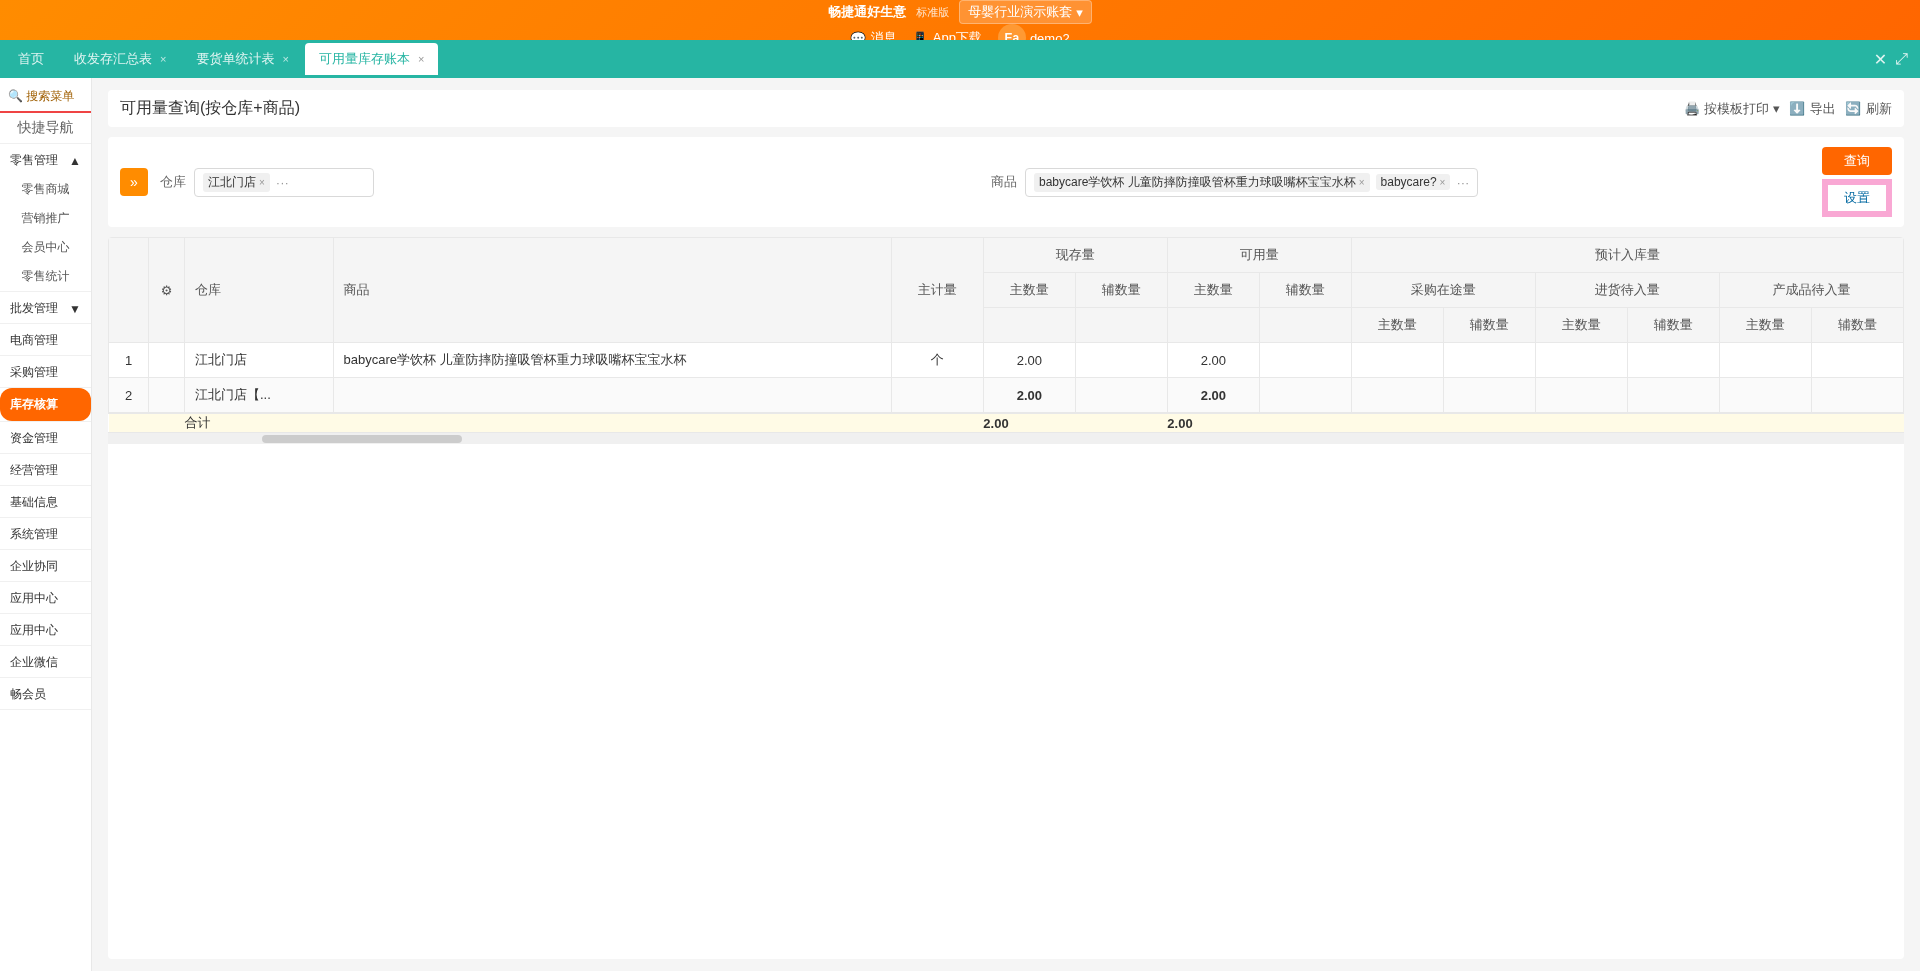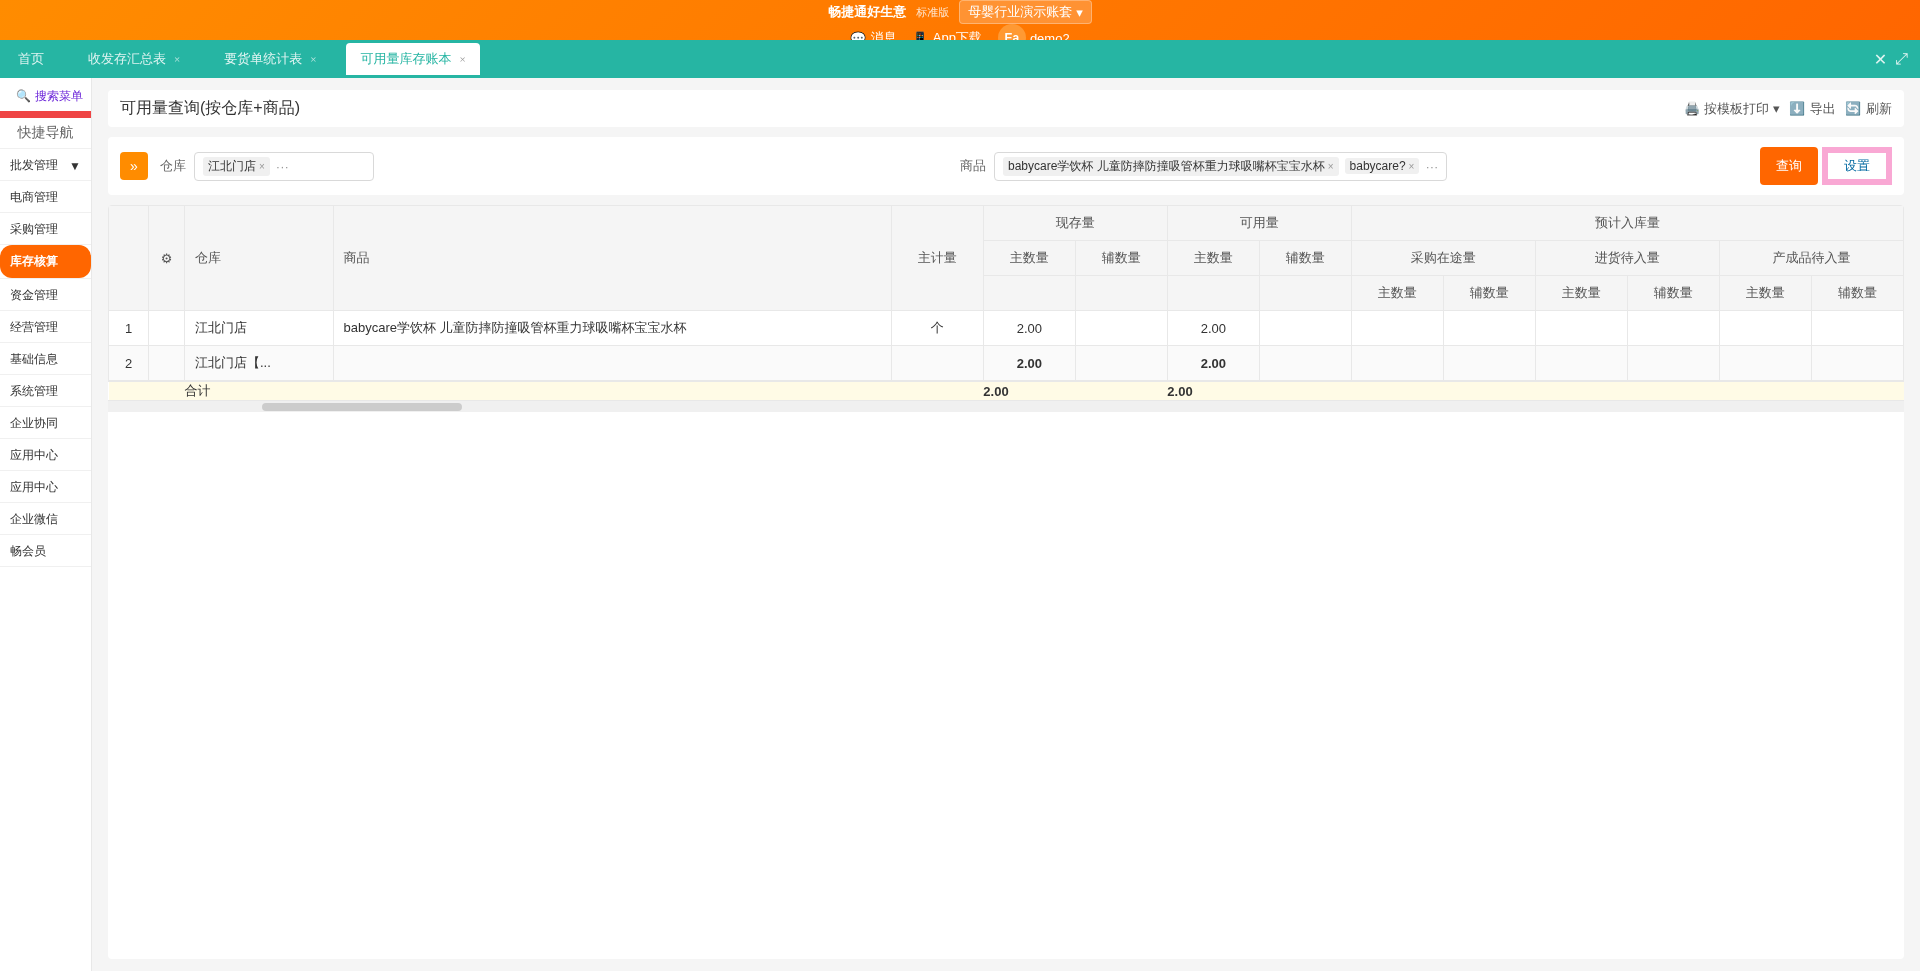"首页" .tab-bar { font-family: Liberation Serif, serif -> none; gap: 16px -> 2px }
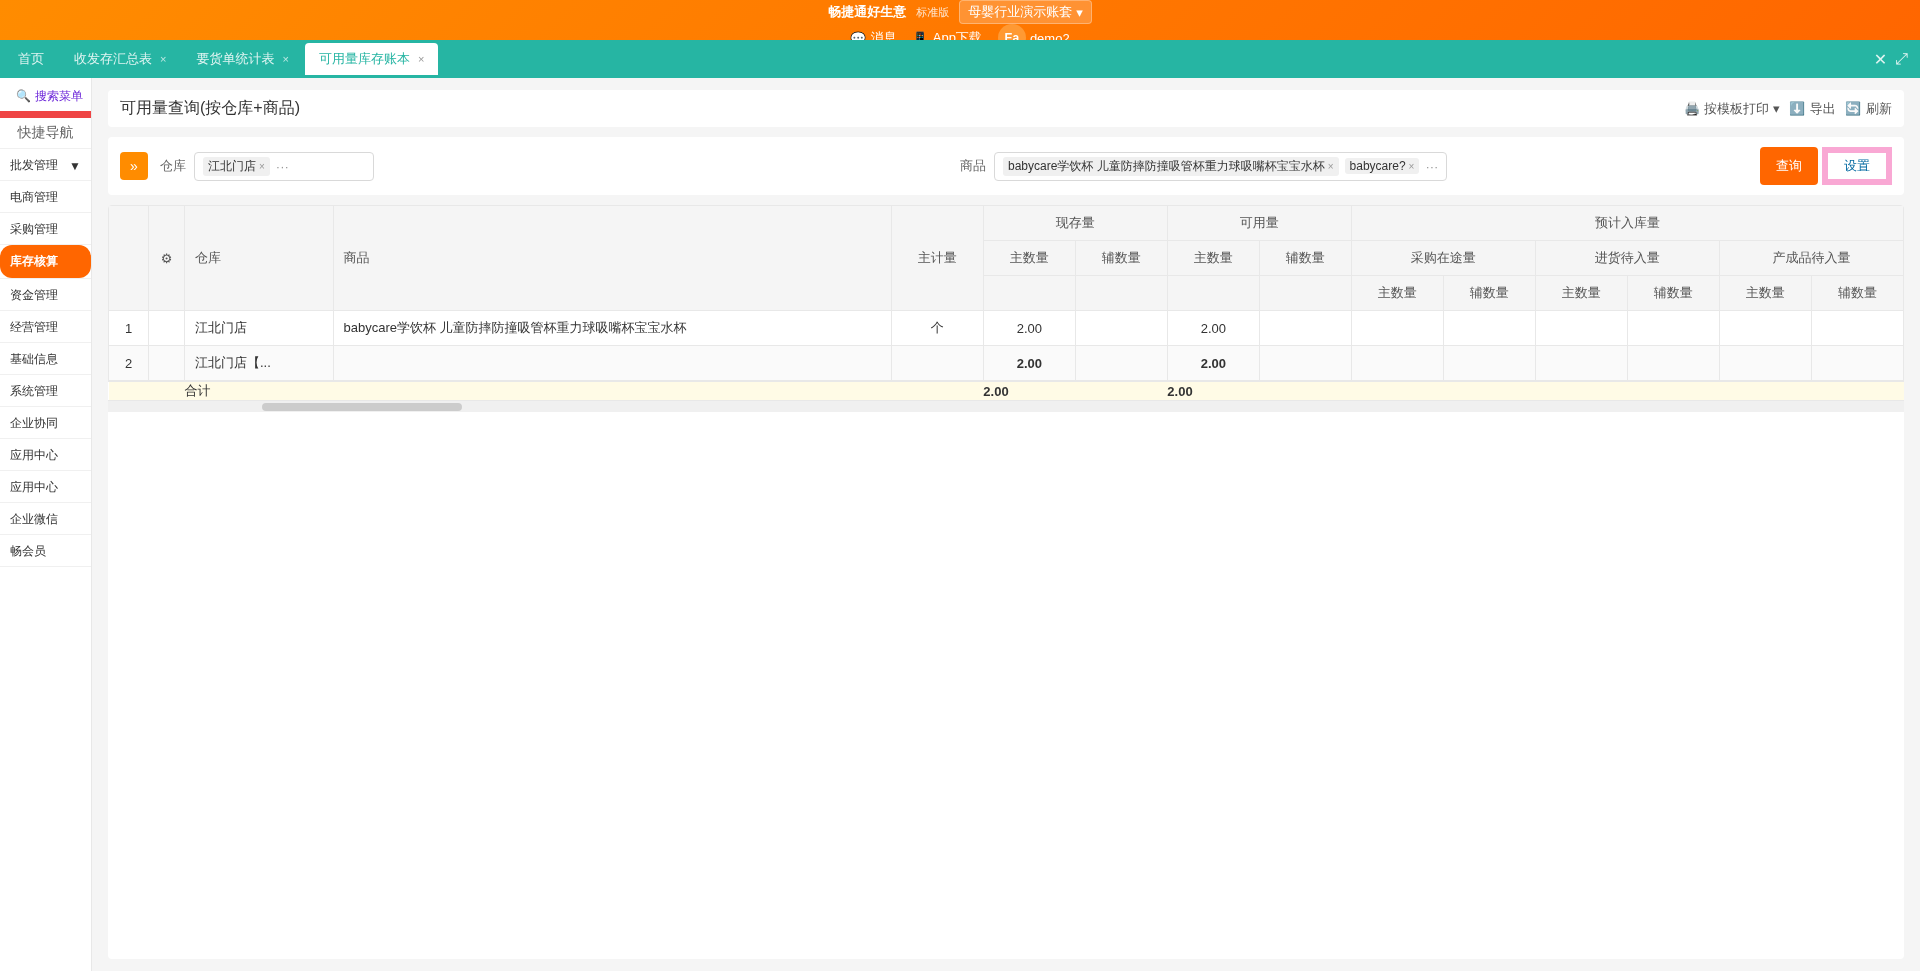"🔍 搜索菜单" .sidebar-search { border-bottom: 7px solid #ef4444 -> 2px solid #ef4444; color: #6d28d9 -> #a16207; text-align: right -> left }
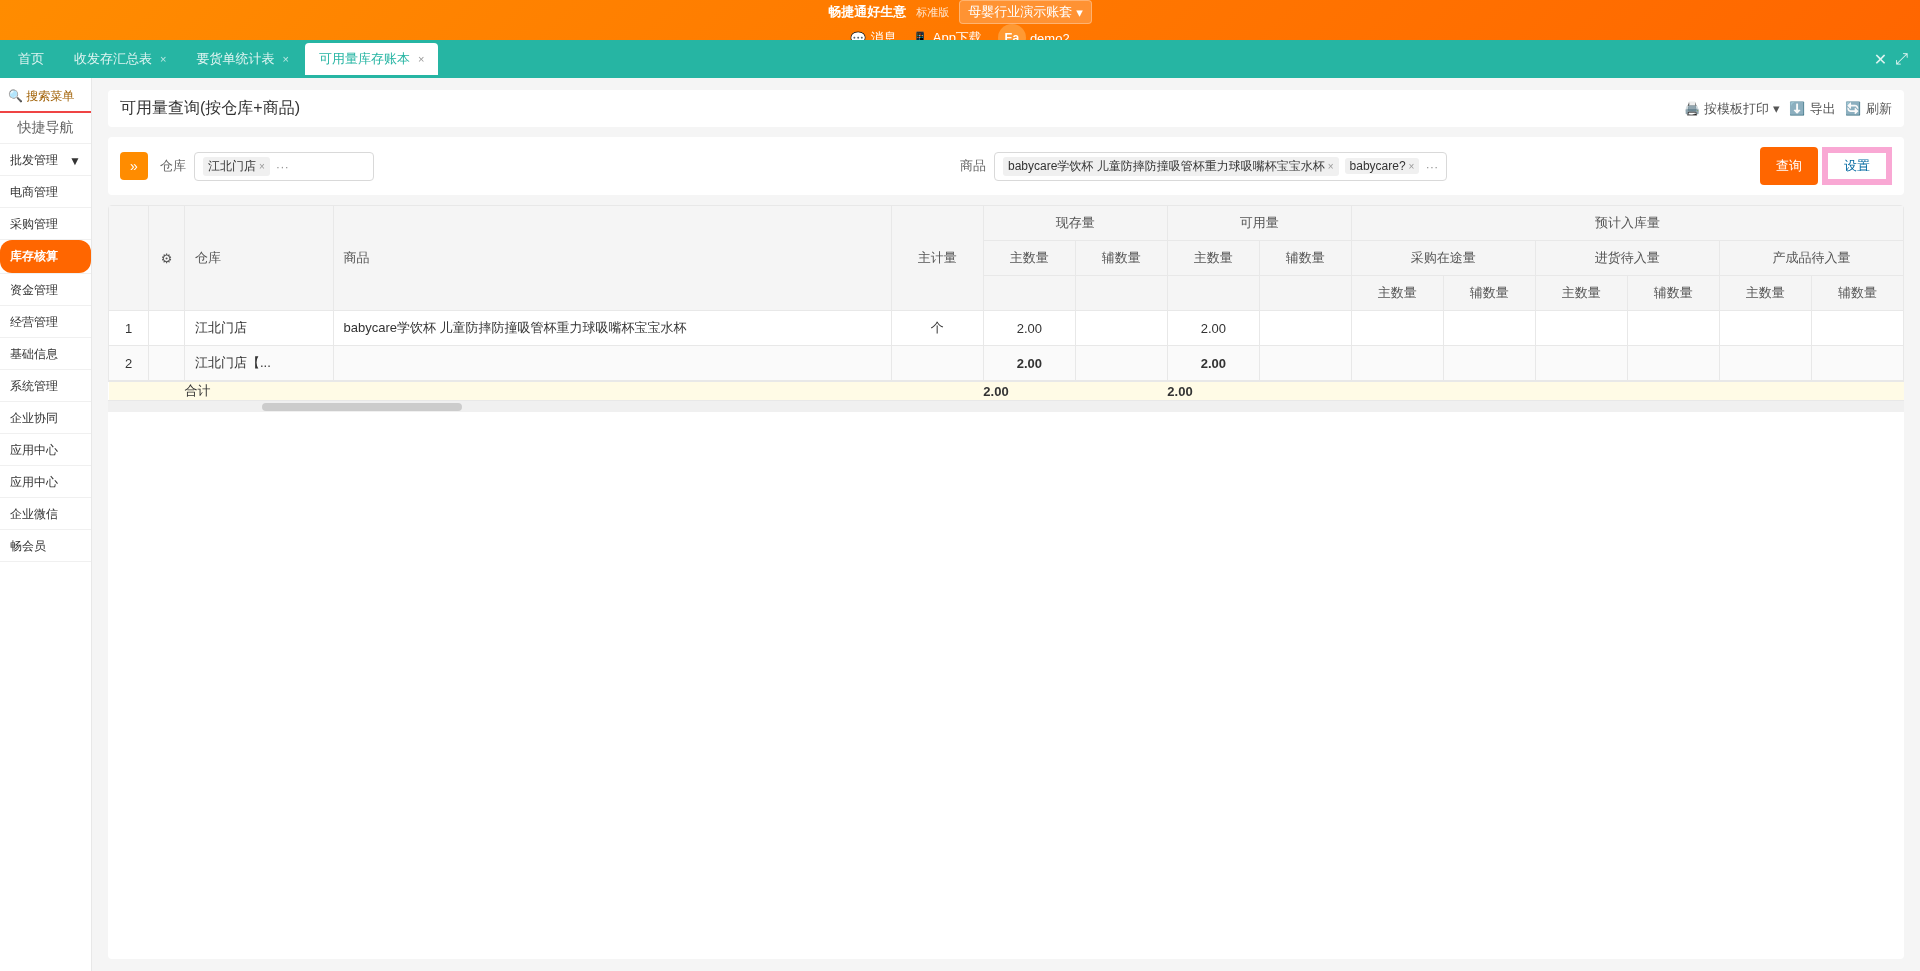"零售管理" div.sidebar-group { html: none -> <div> <div> <span>零售管理</span> <span>▲</span> </div> <div> <span>零售商城</span> </div> <div> <span>营销推广</span> </div> <div> <span>会员中心</span> </div> <div> <span>零售统计</span> </div> </div> }
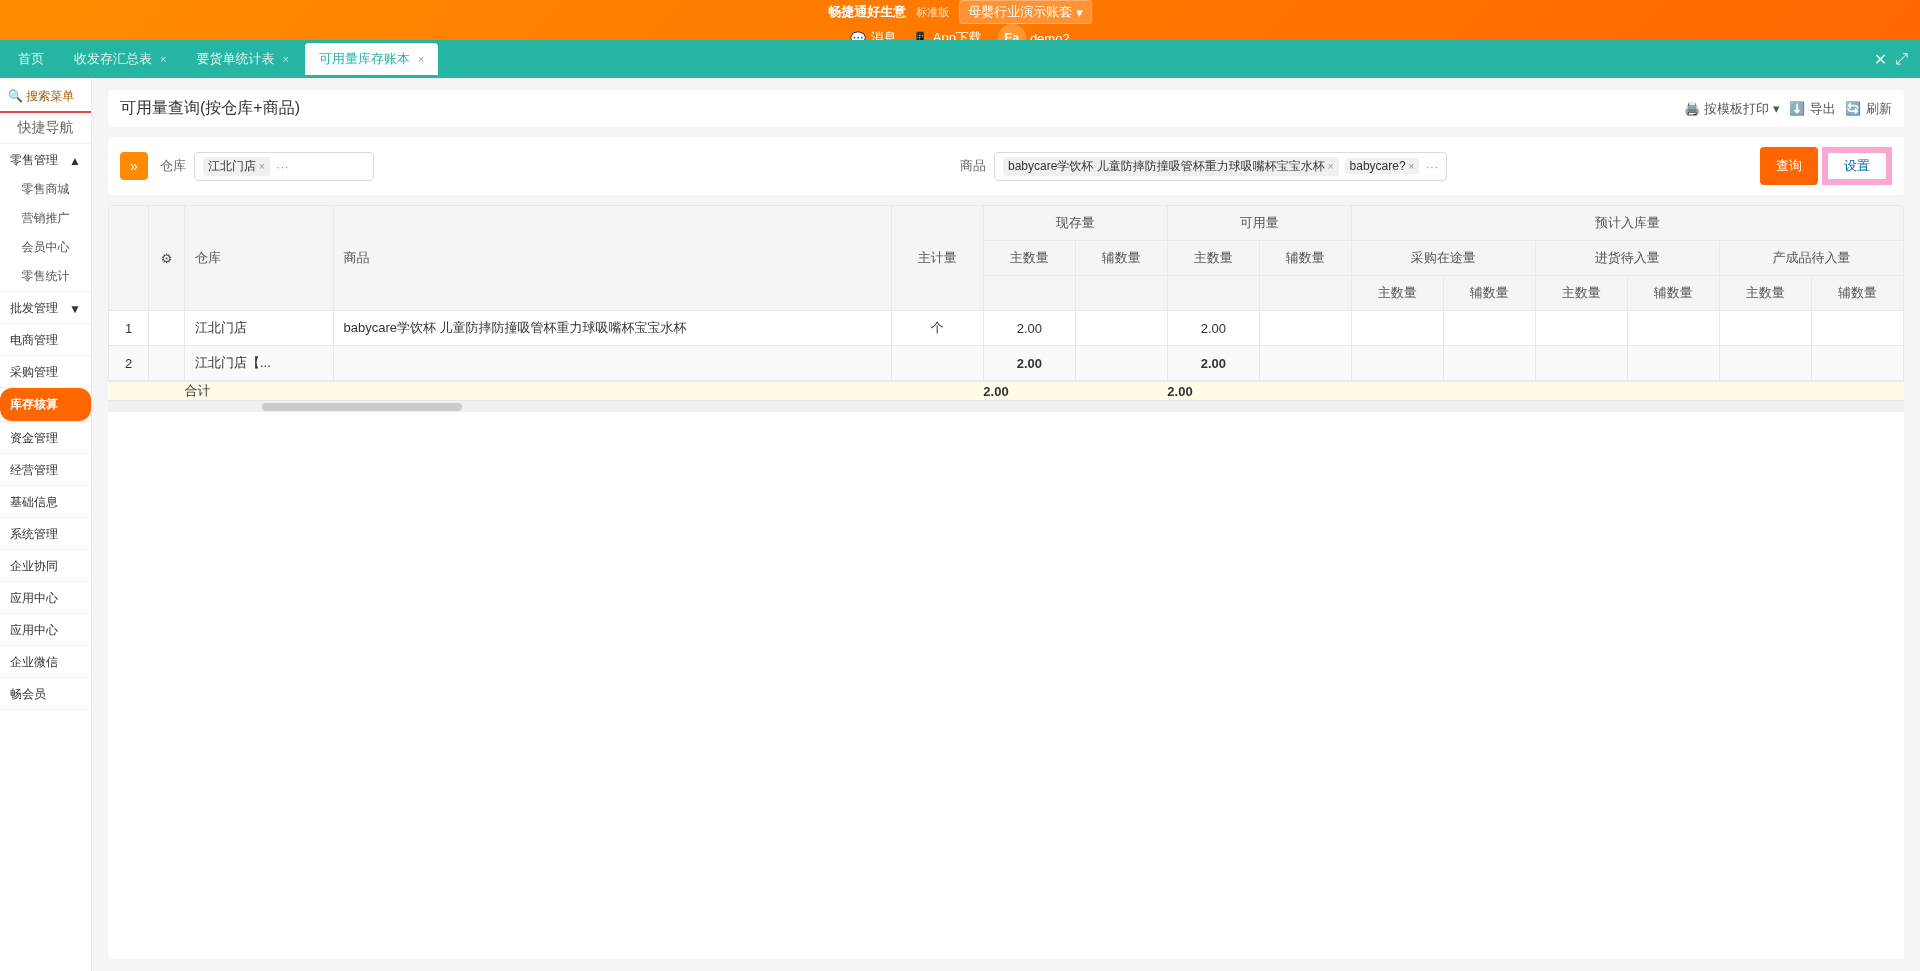"查询" .filter-actions { flex-direction: row -> column }
